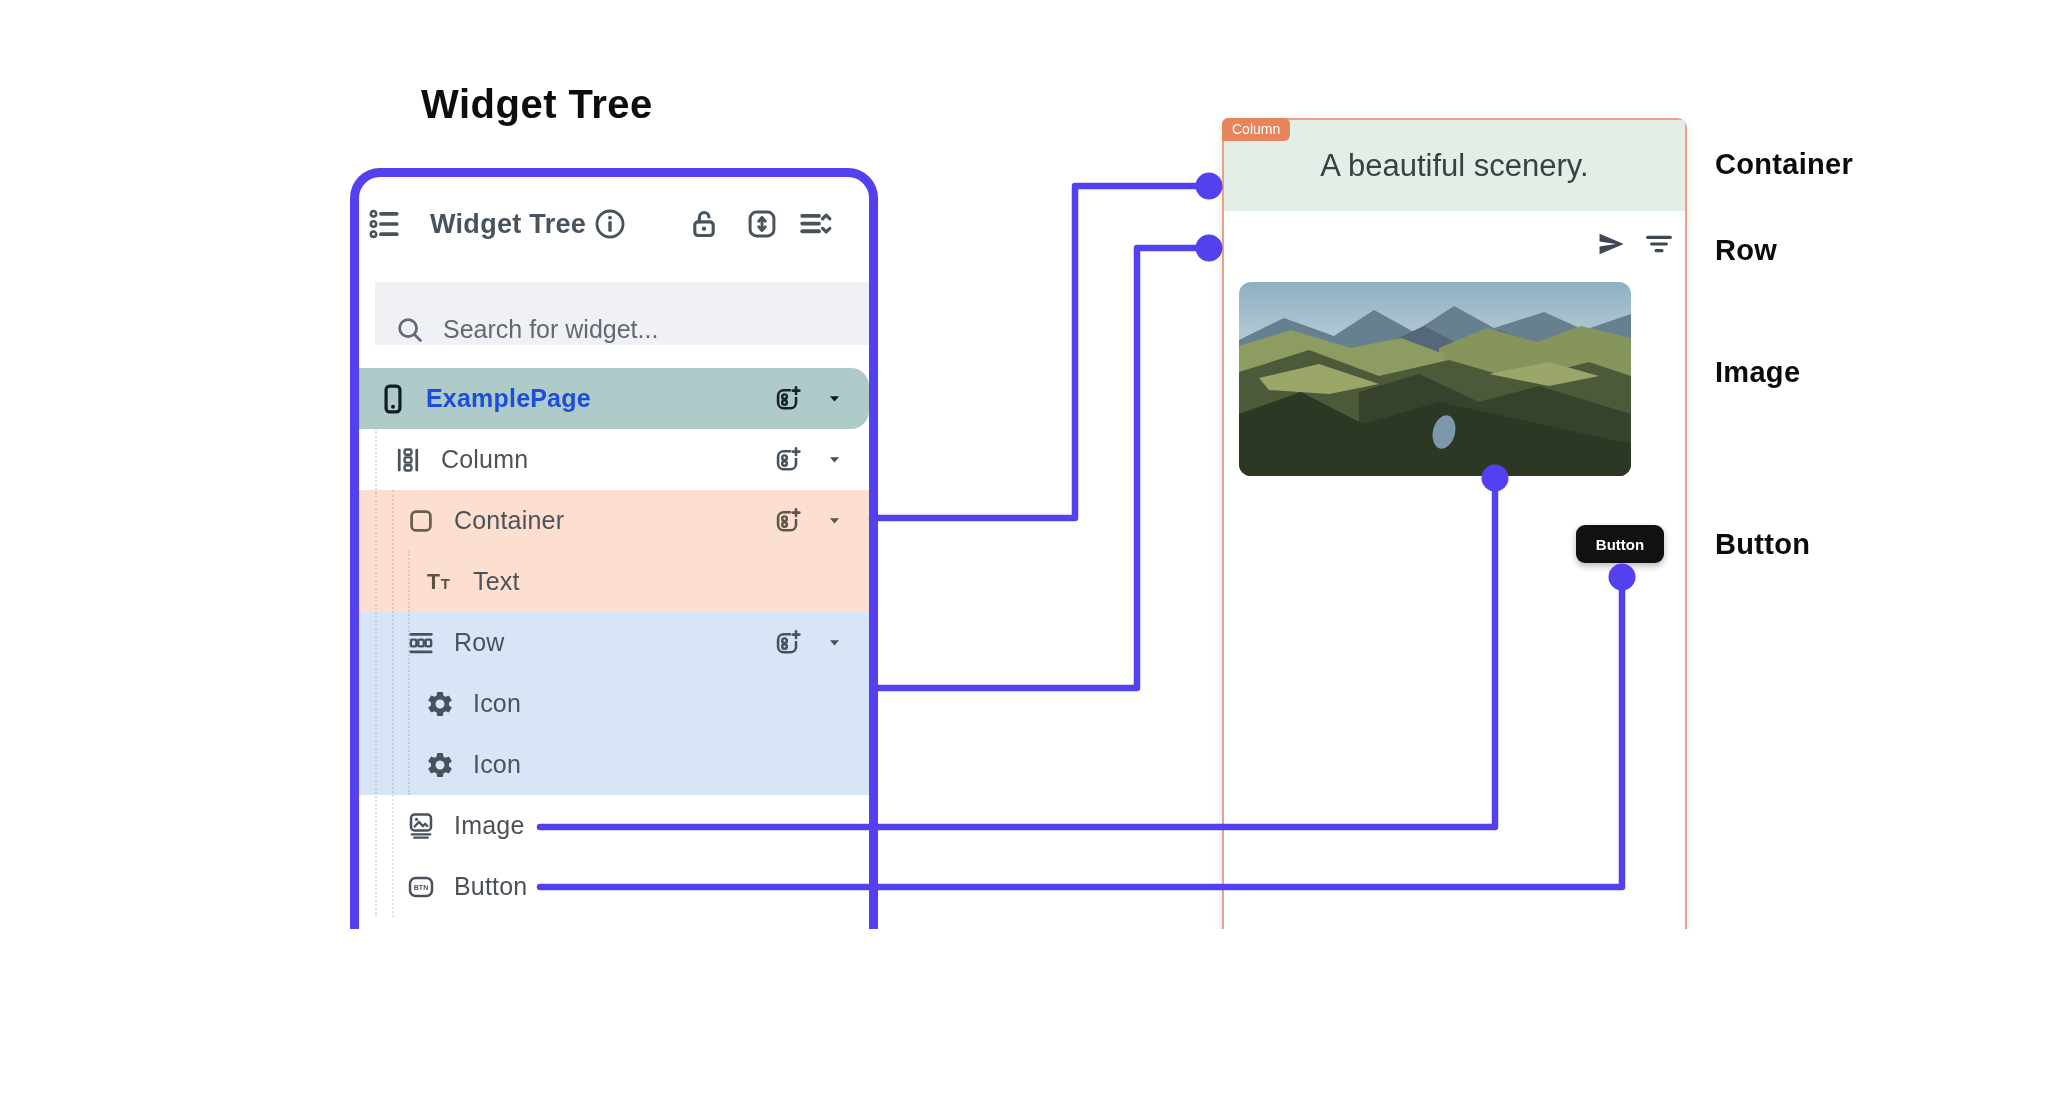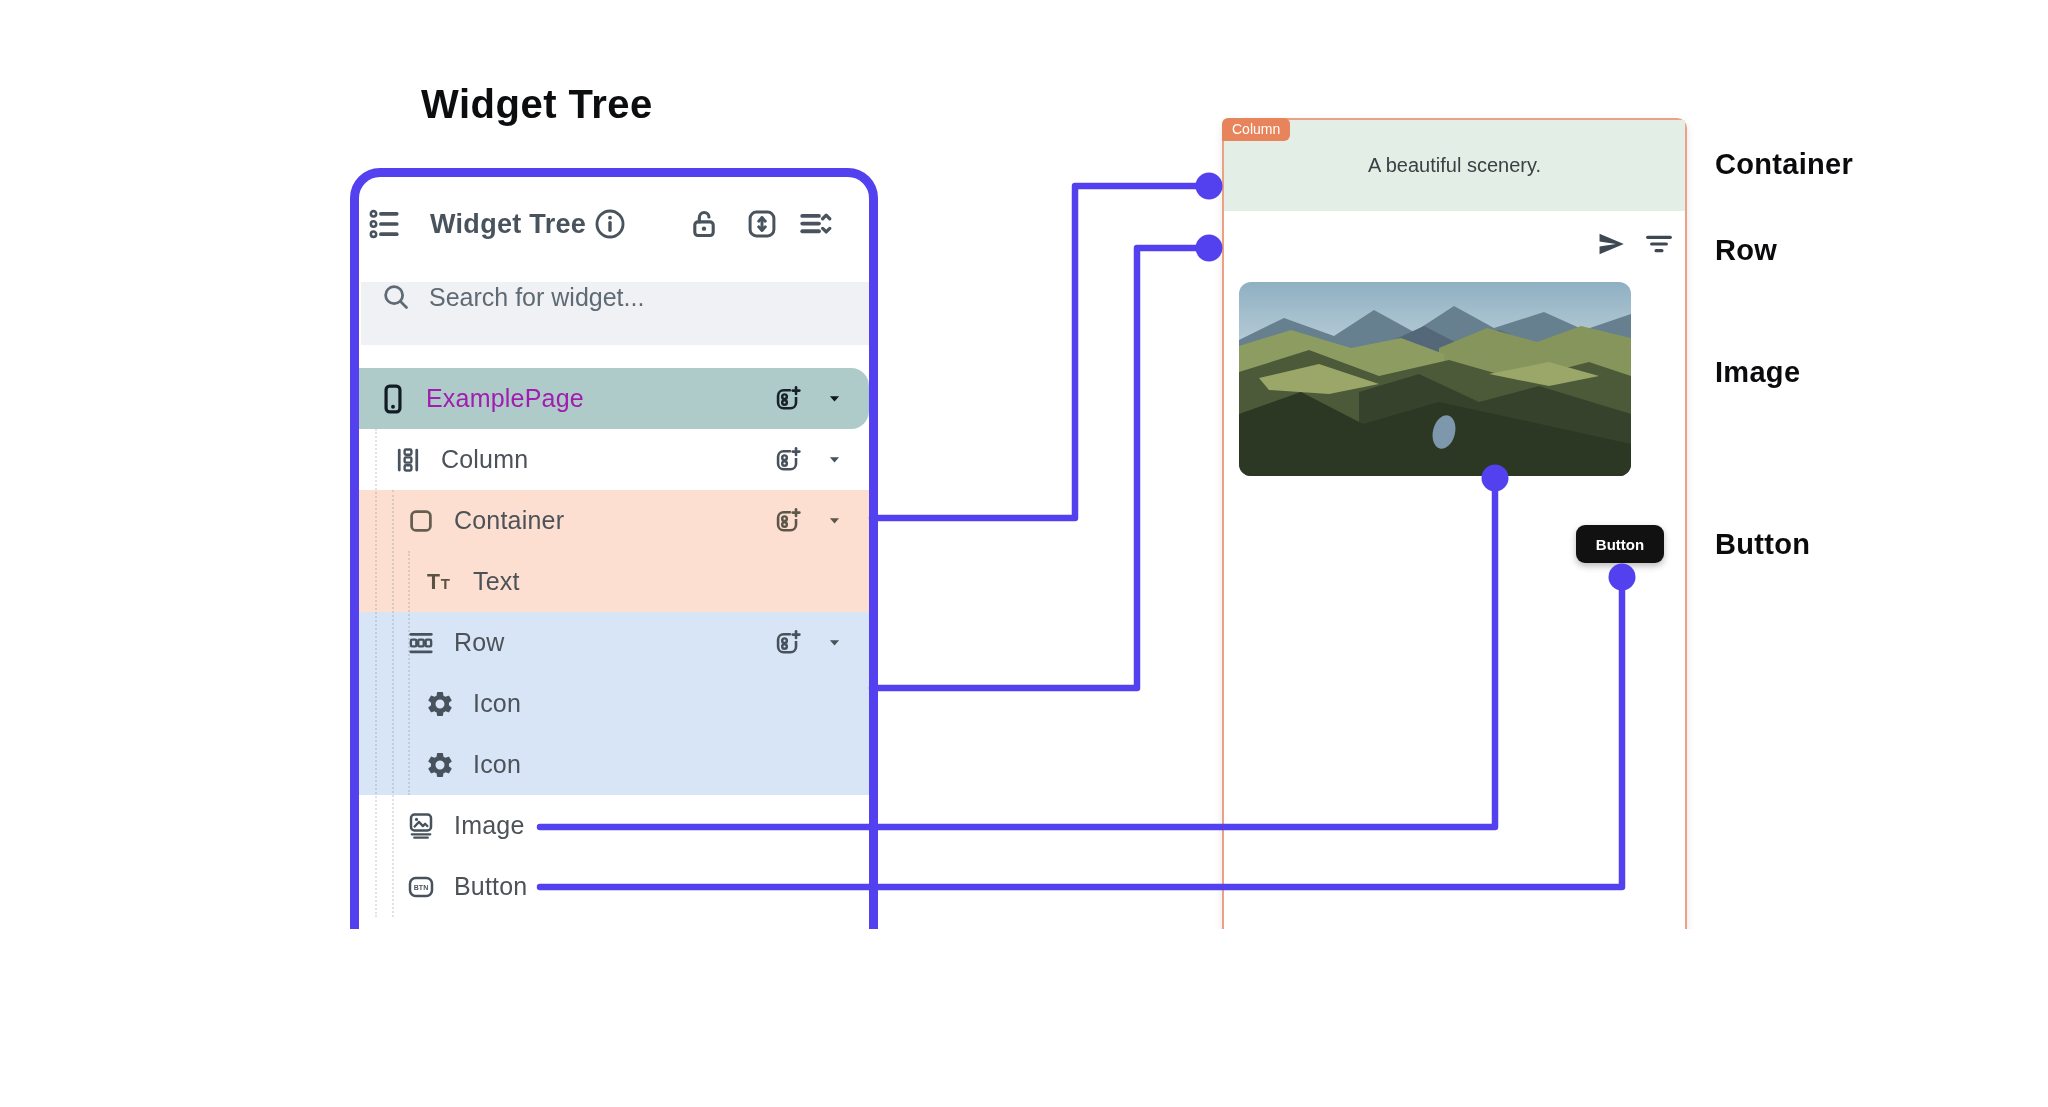"A beautiful scenery." .pv-green .pv-text { font-size: 20px -> 31px }
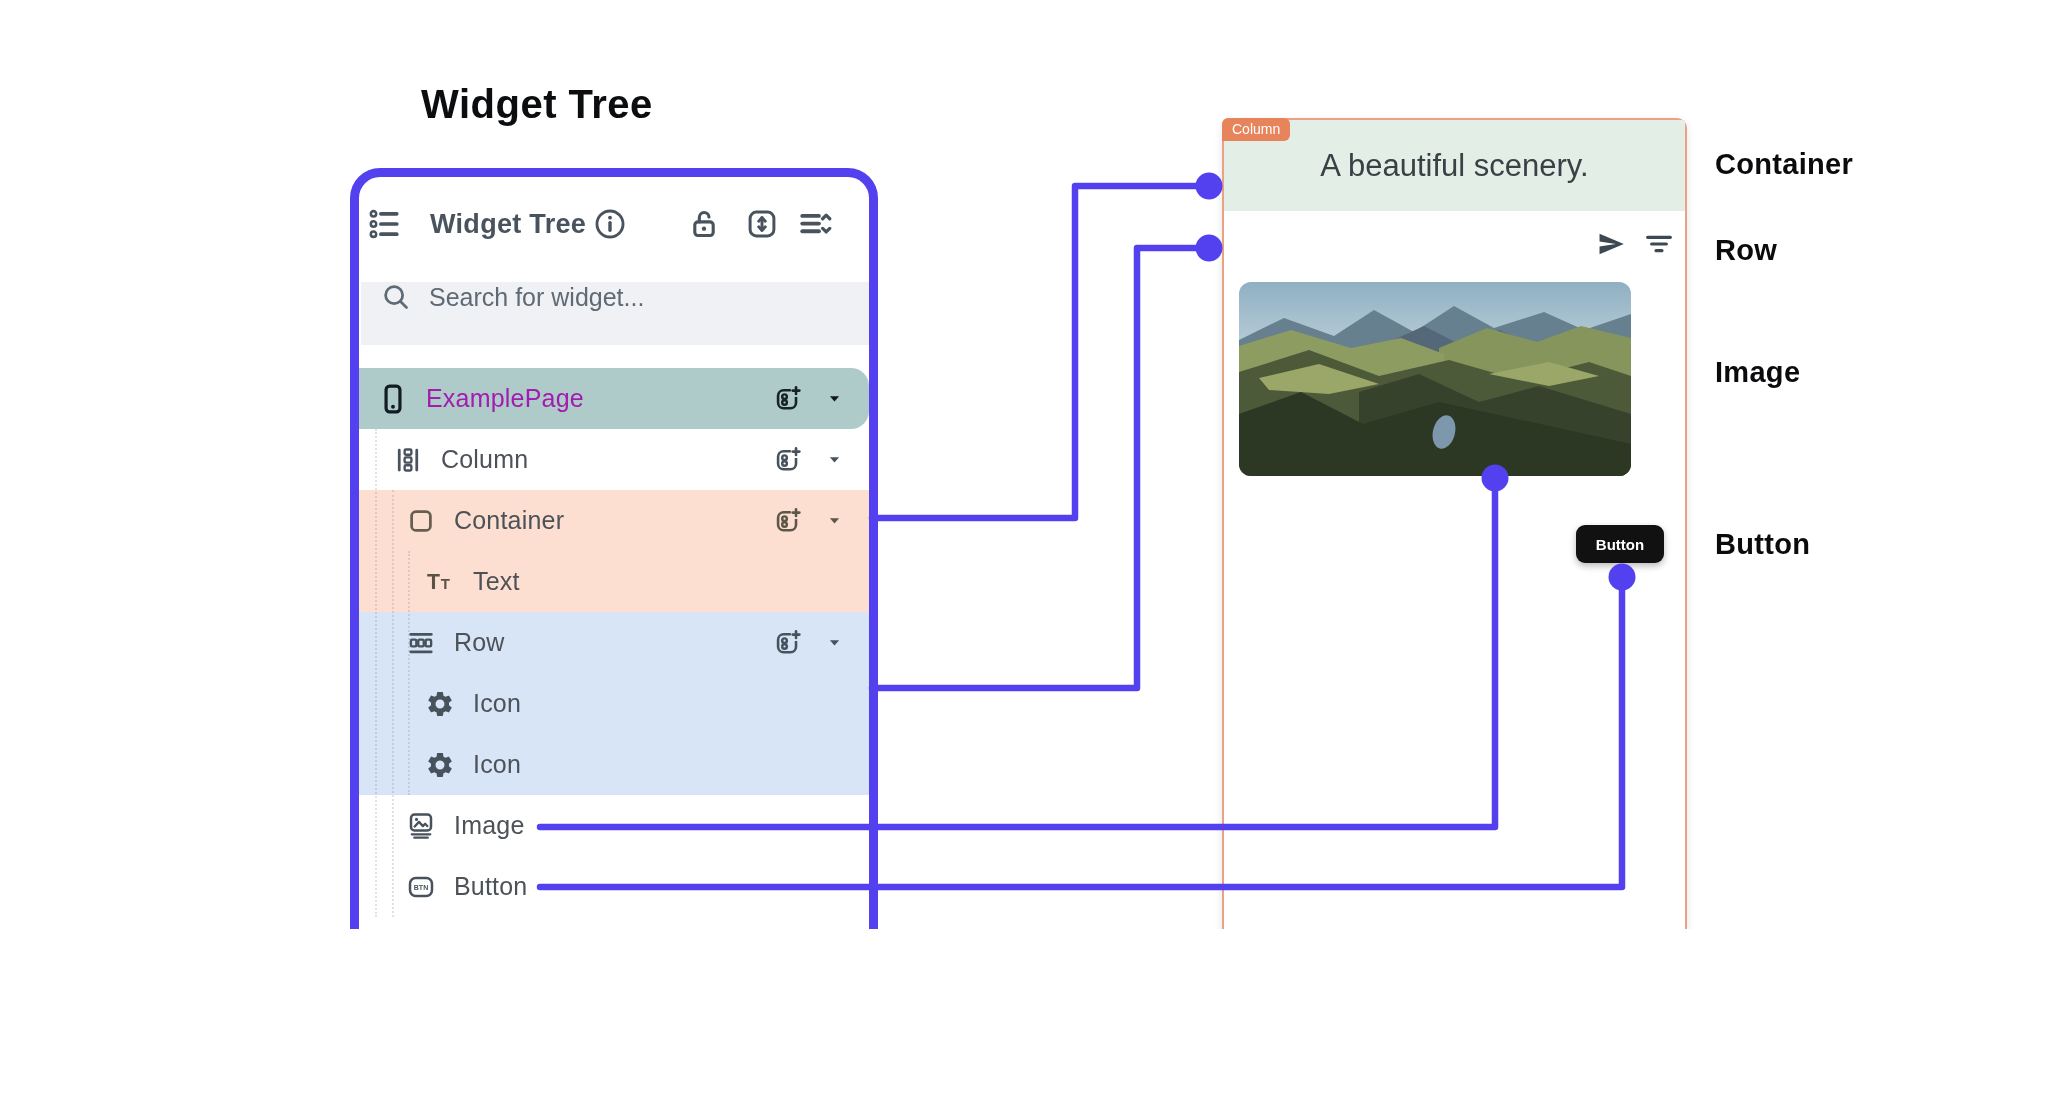"Search for widget..." .search { align-items: flex-start -> flex-end; left: 2px -> 16px }
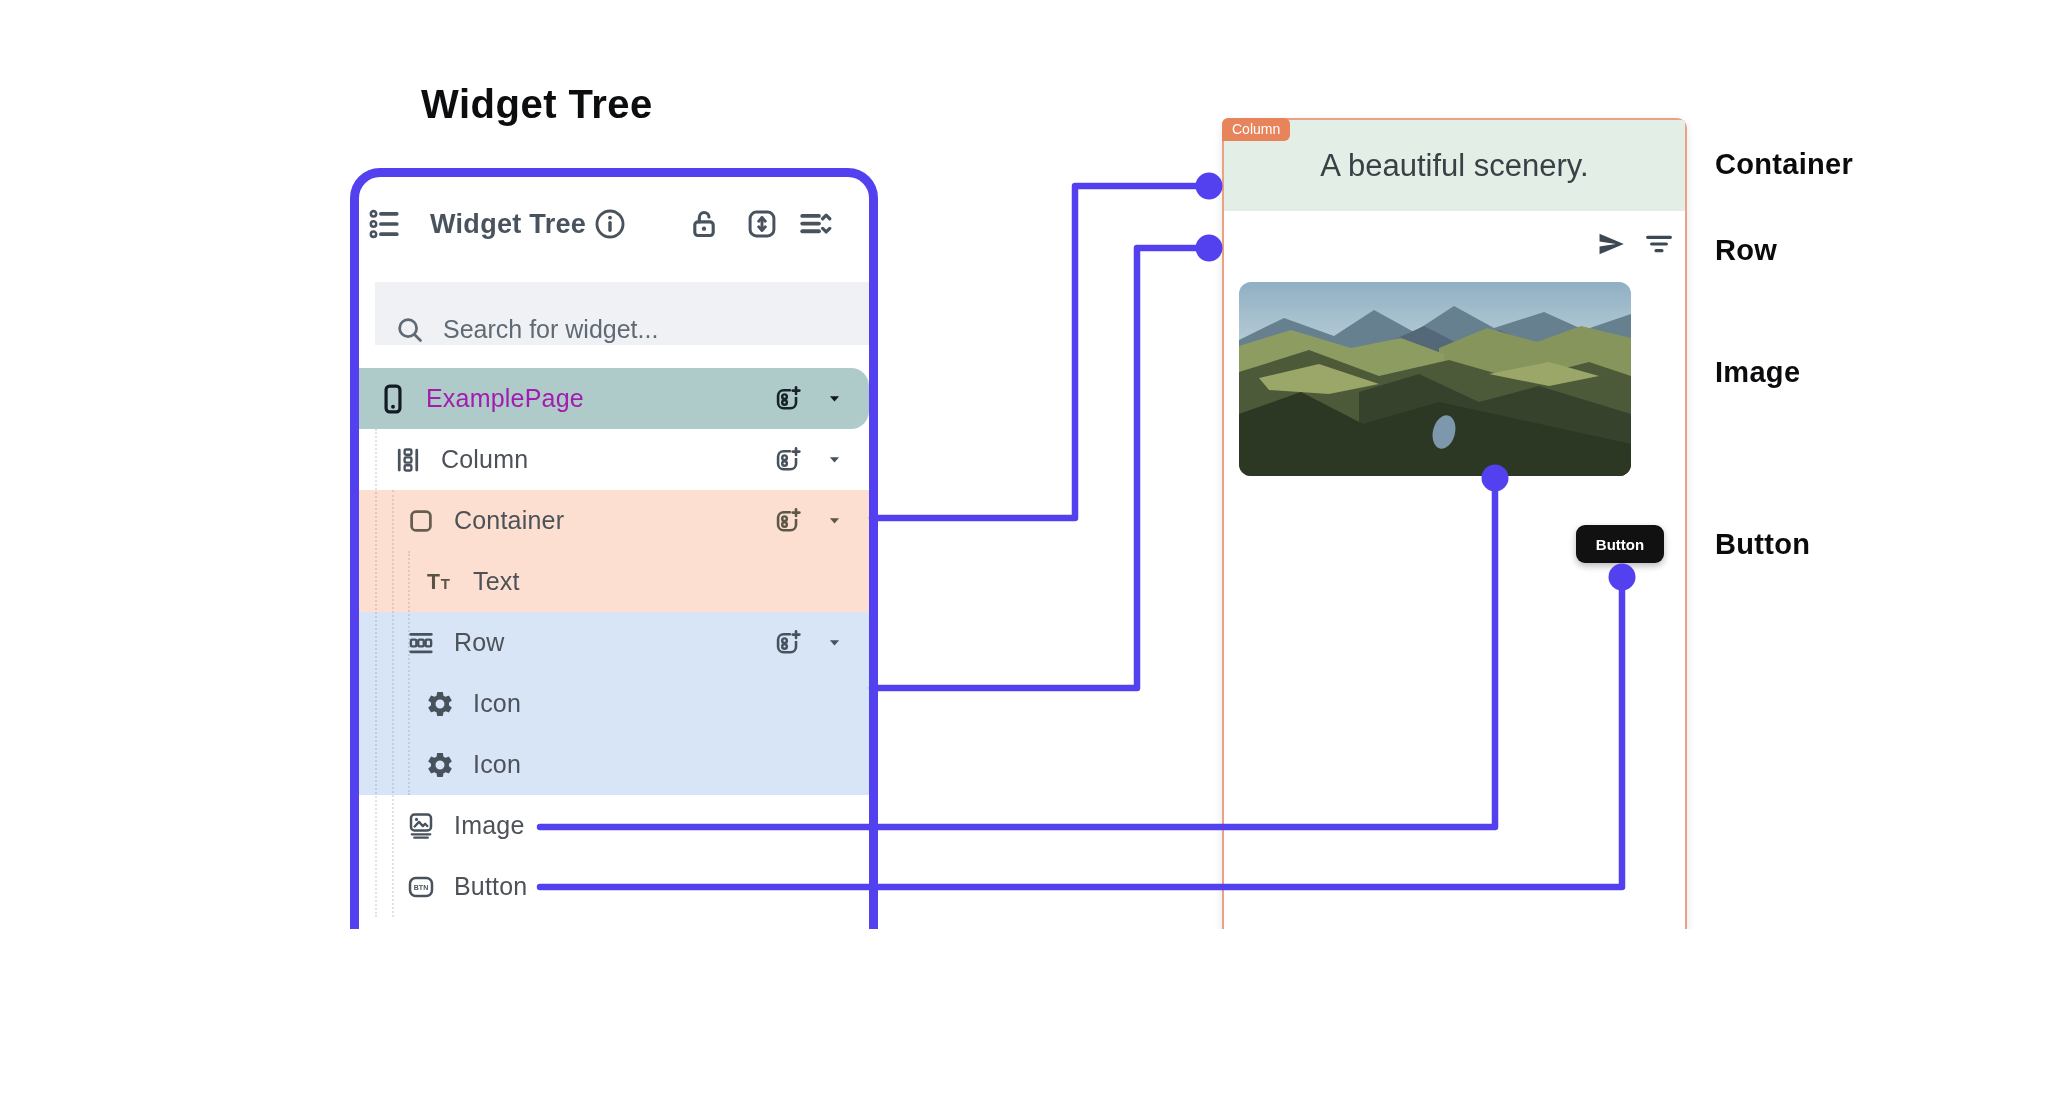"ExamplePage" .r-sel .rlabel { color: #a21caf -> #1d4ed8; font-weight: 400 -> 700 }
